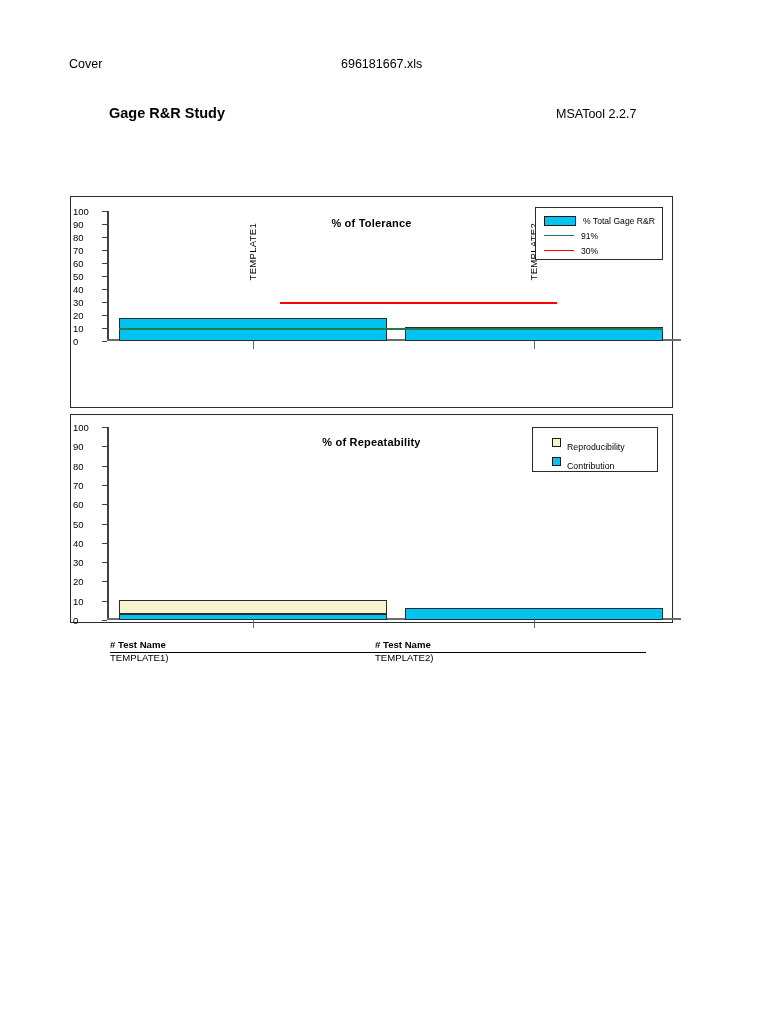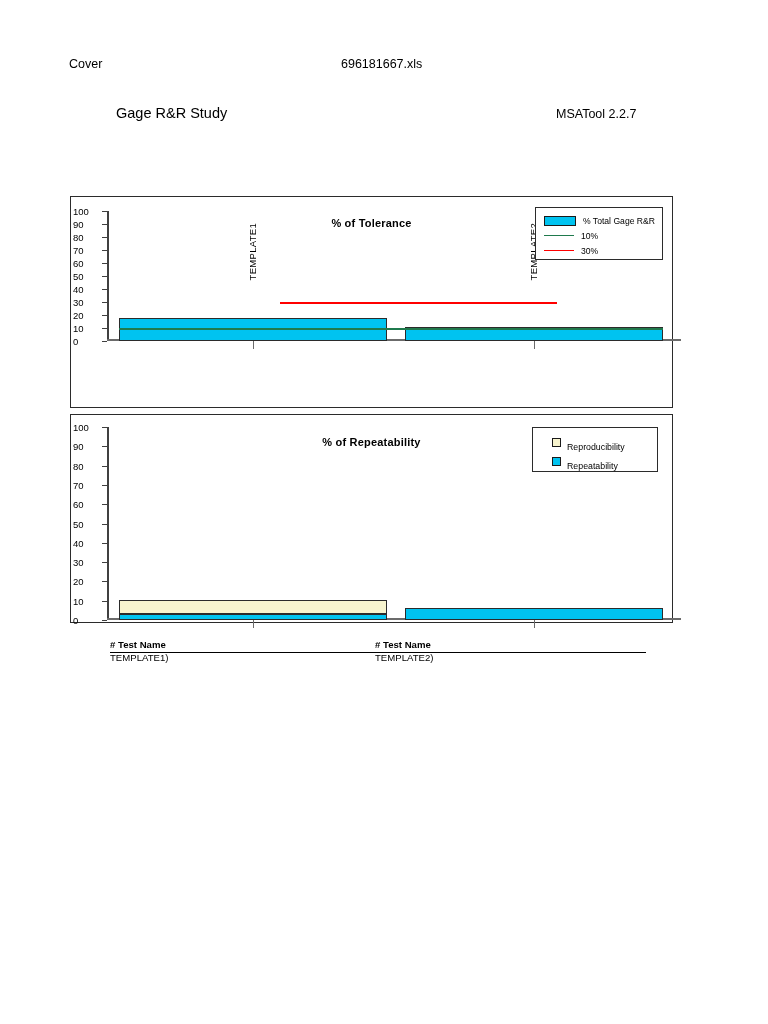"Gage R&R Study" .report-title { font-weight: normal -> bold; left: 116px -> 109px }
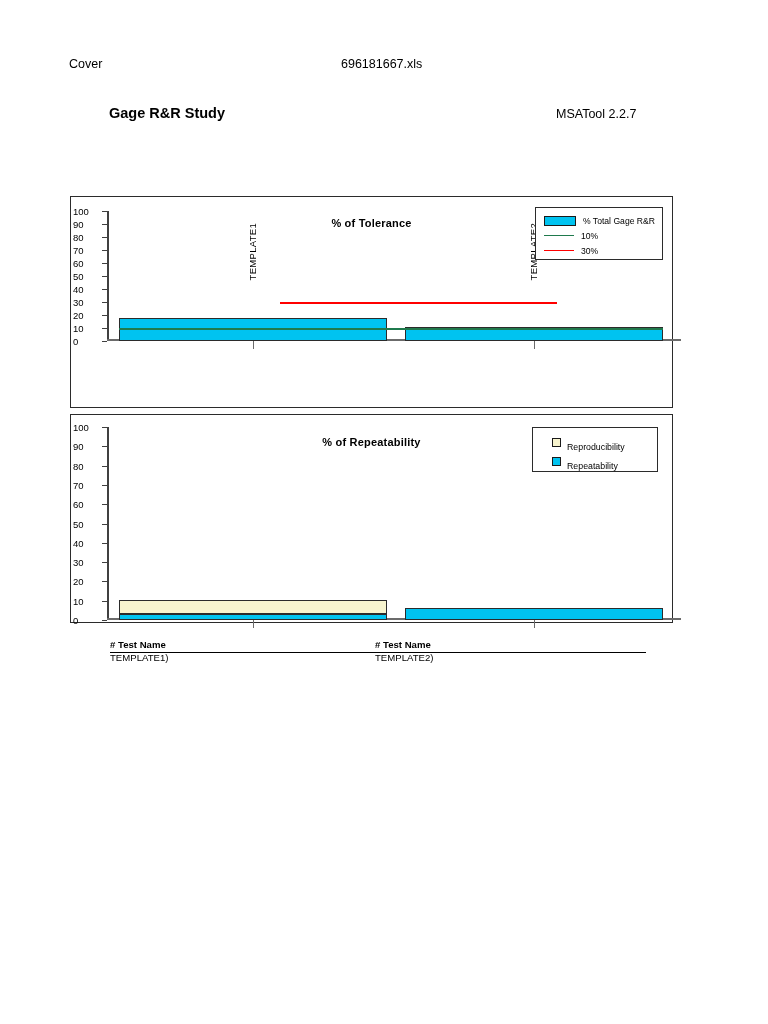"10%" div.legend-text { text: 10% -> 91% }
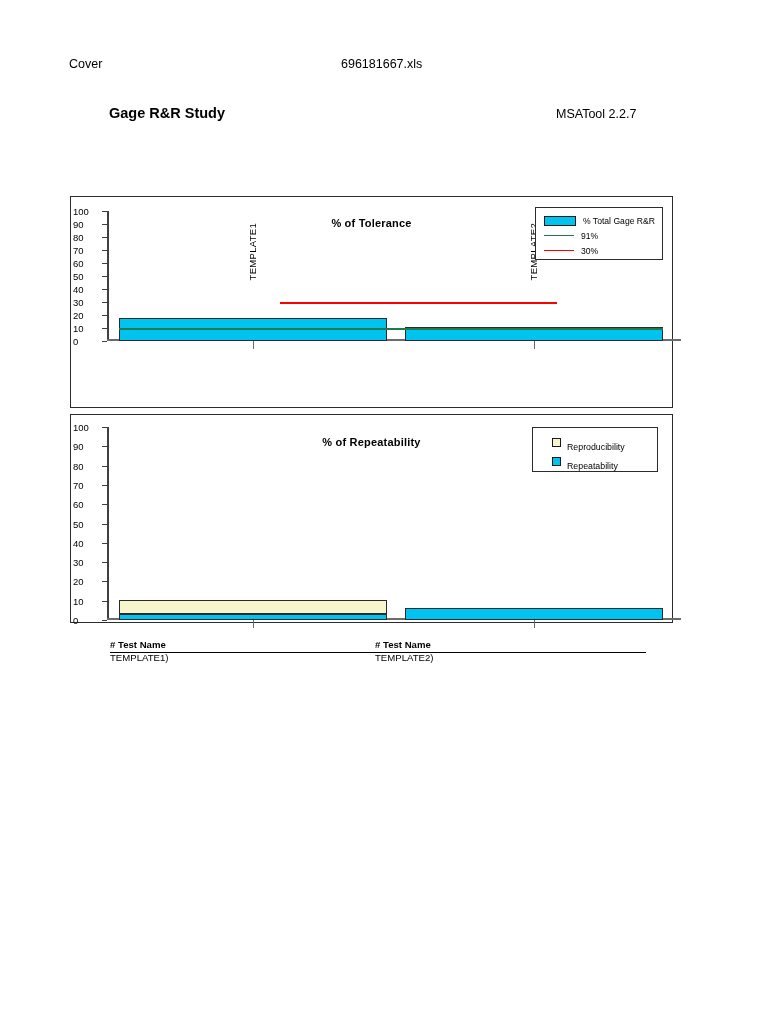"Repeatability" div.legend-text { text: Repeatability -> Contribution }
